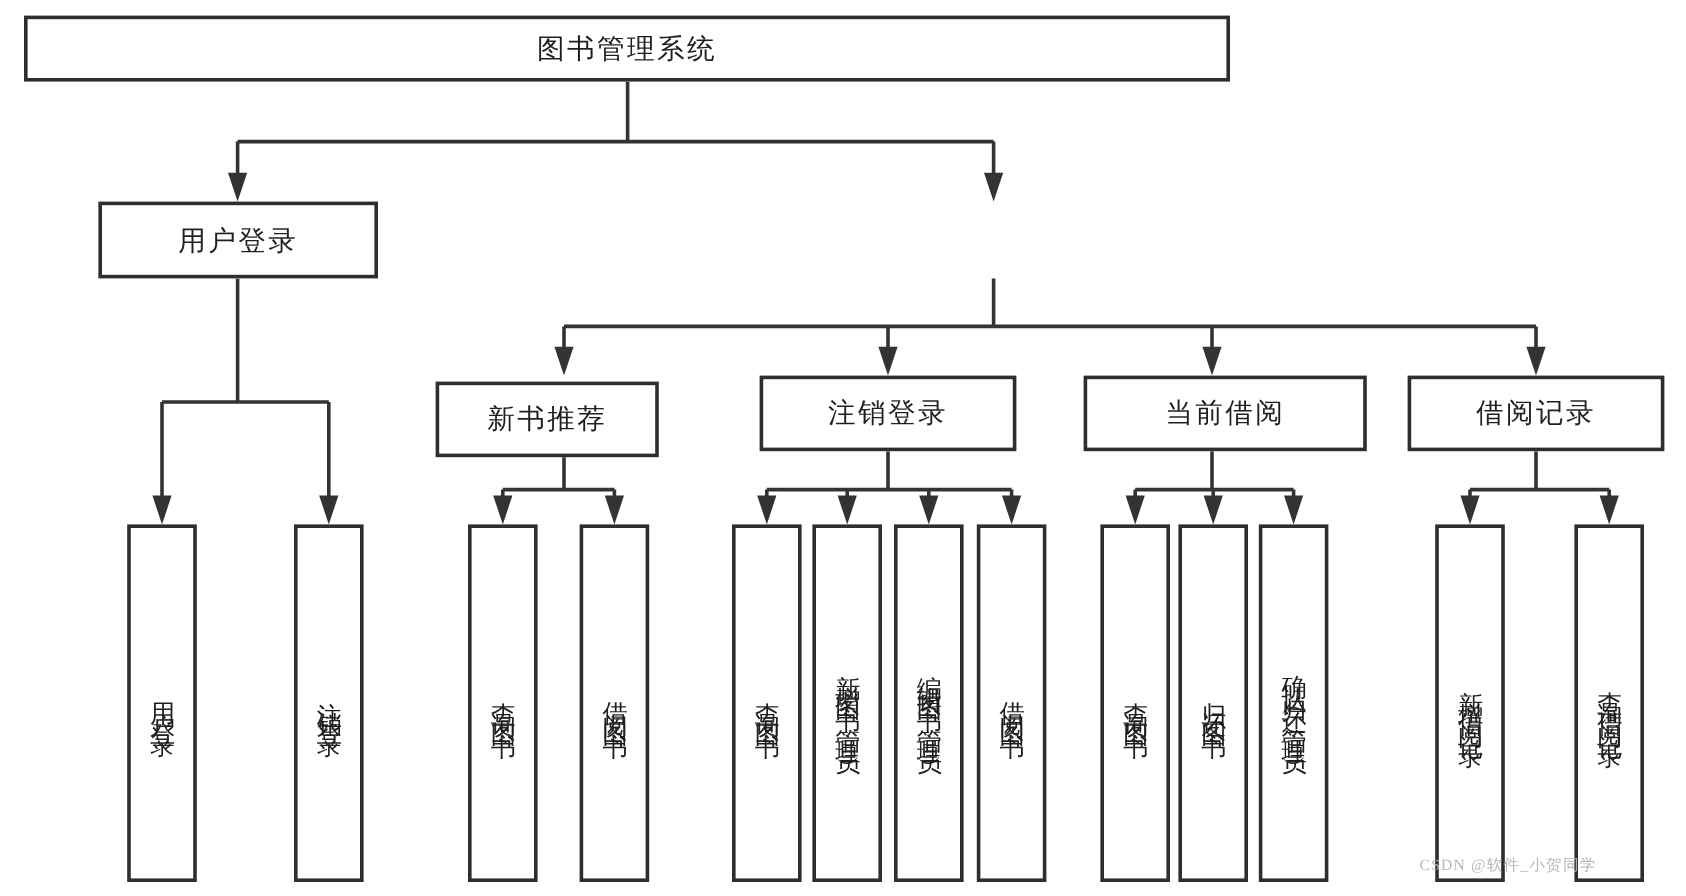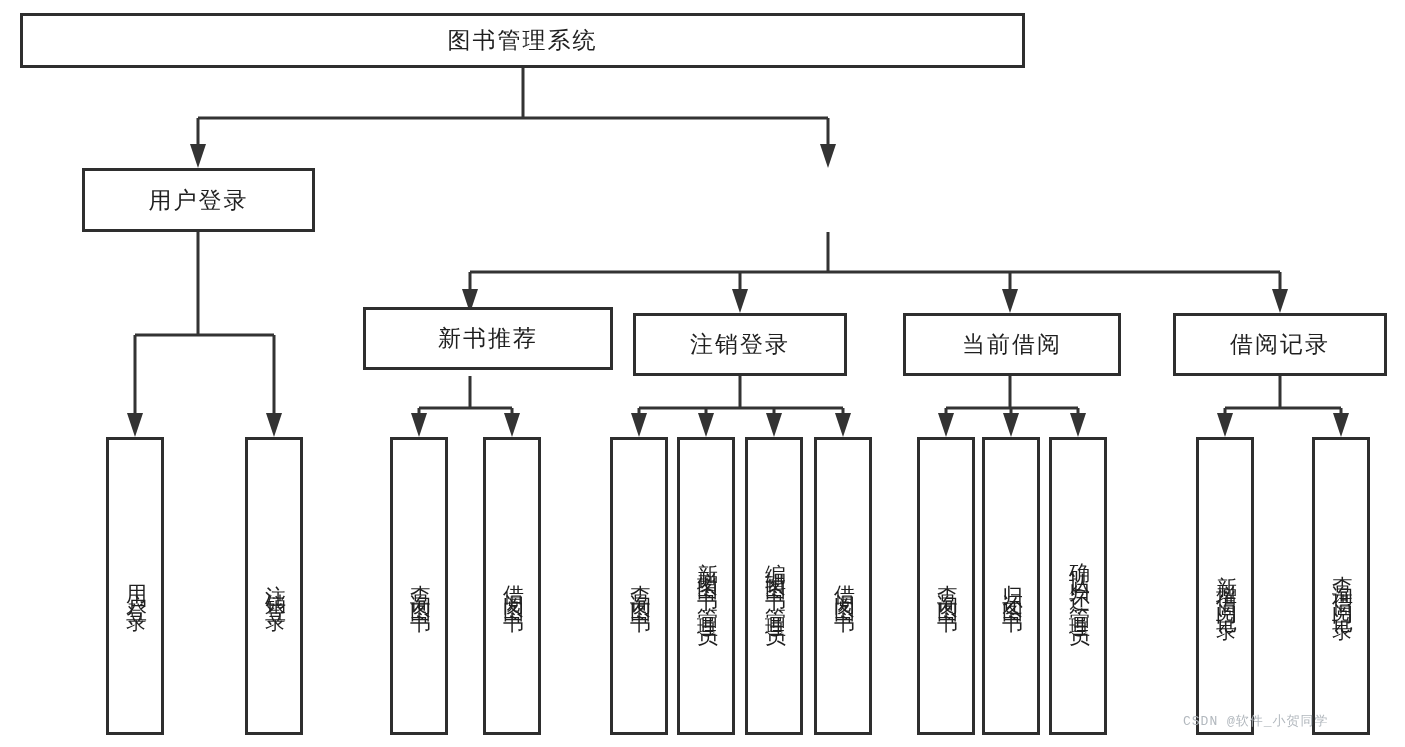"图书管理系统" .stage { font-family: Liberation Mono, monospace -> Liberation Serif, serif }
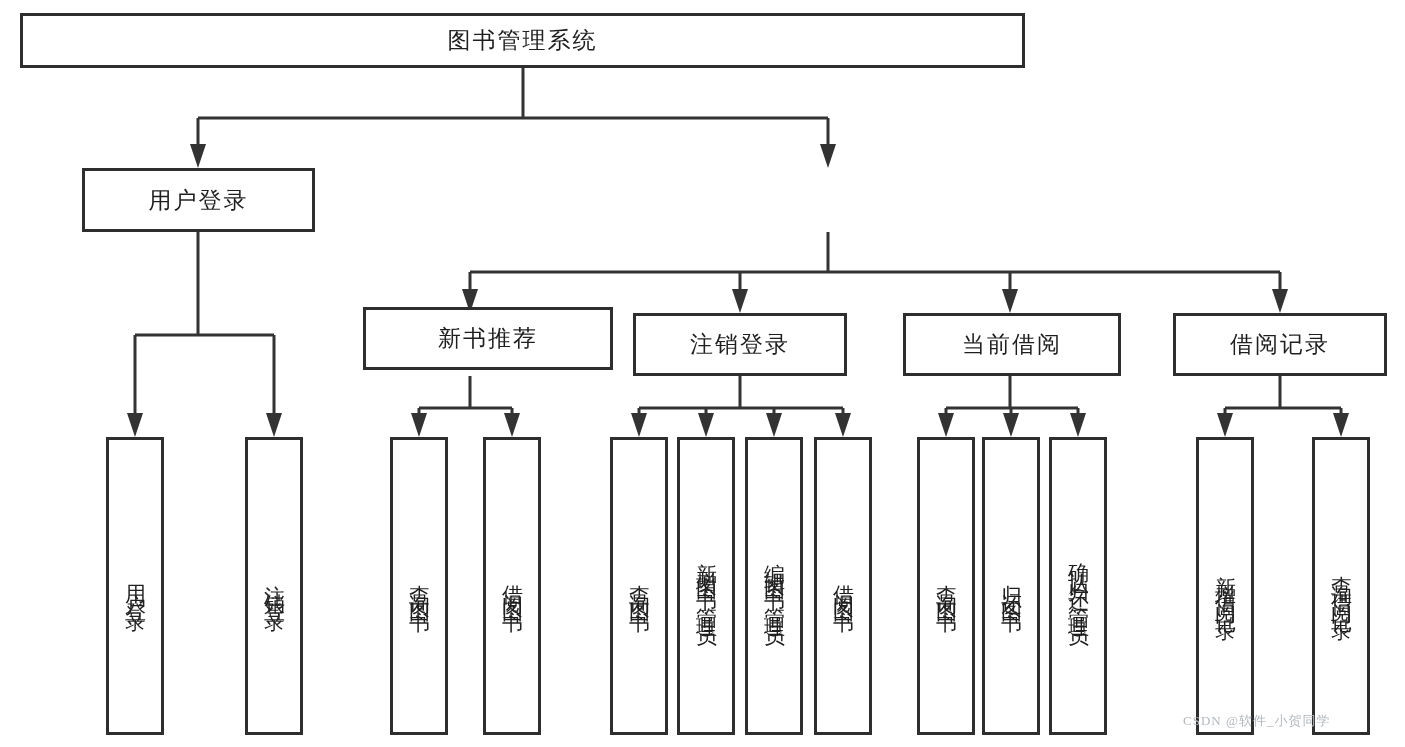"新书推荐" div.box { top: 307px -> 318px; width: 250px -> 186px }
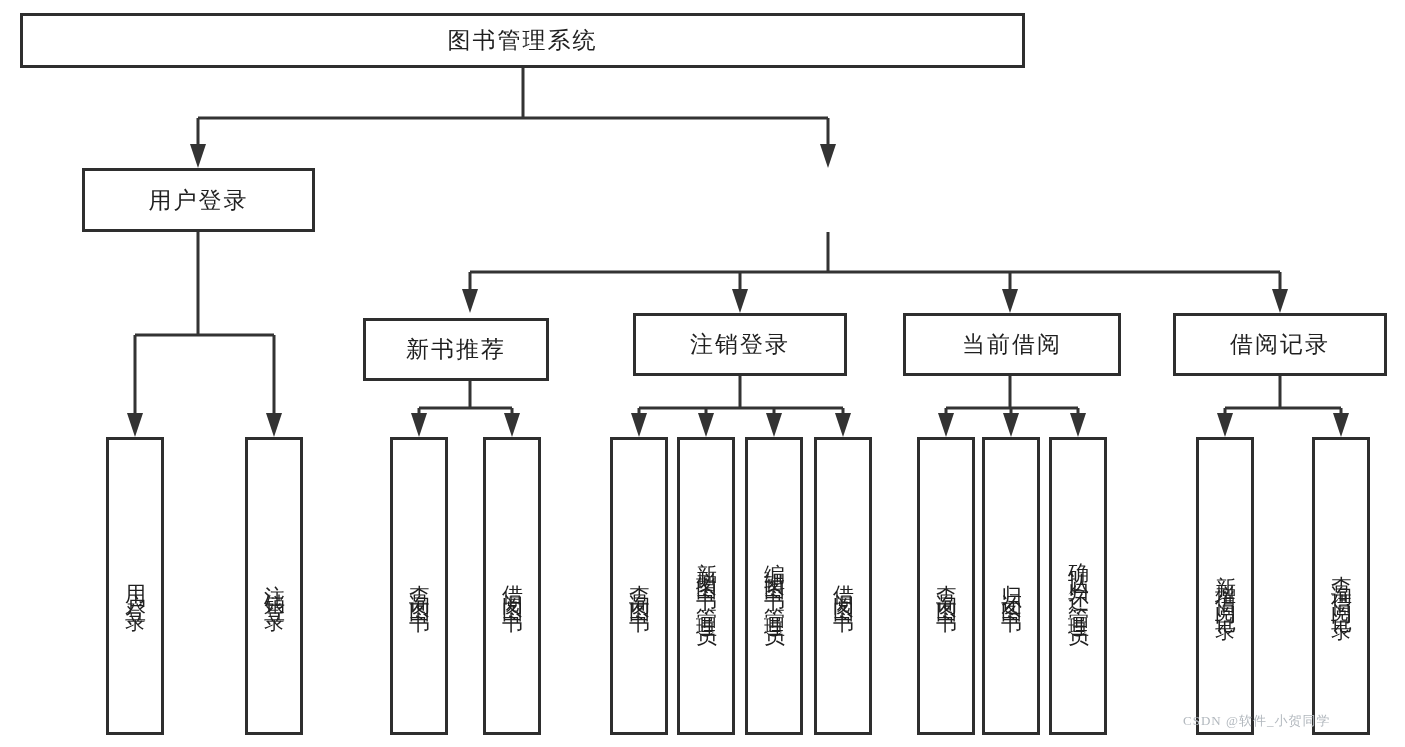"当前借阅" div.box { width: 218px -> 236px }
